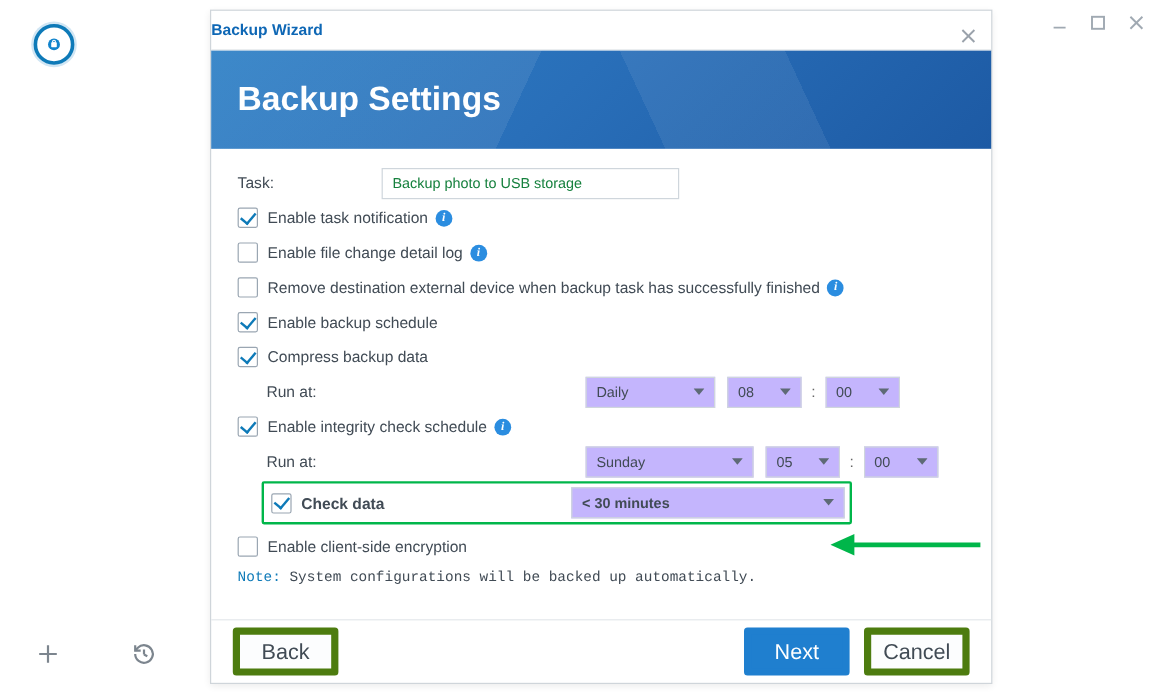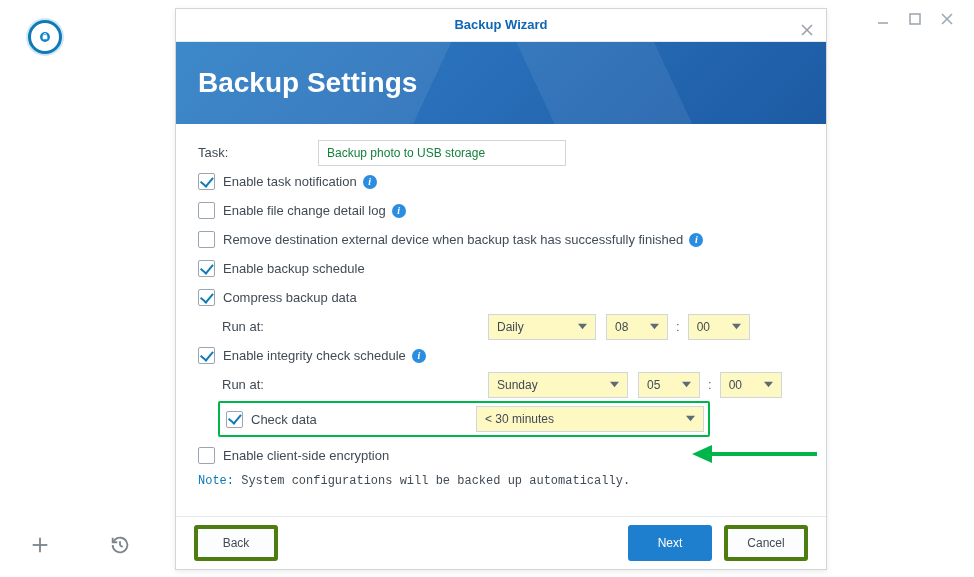"Backup Wizard" .modal-titlebar { text-align: center -> none }
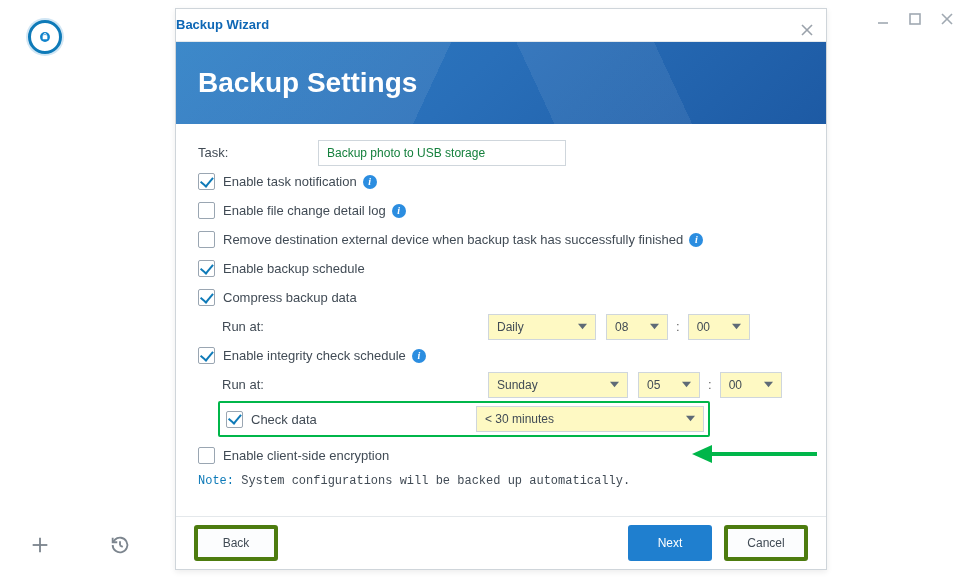"Daily" .select { background: #fef9c3 -> #c4b5fd }
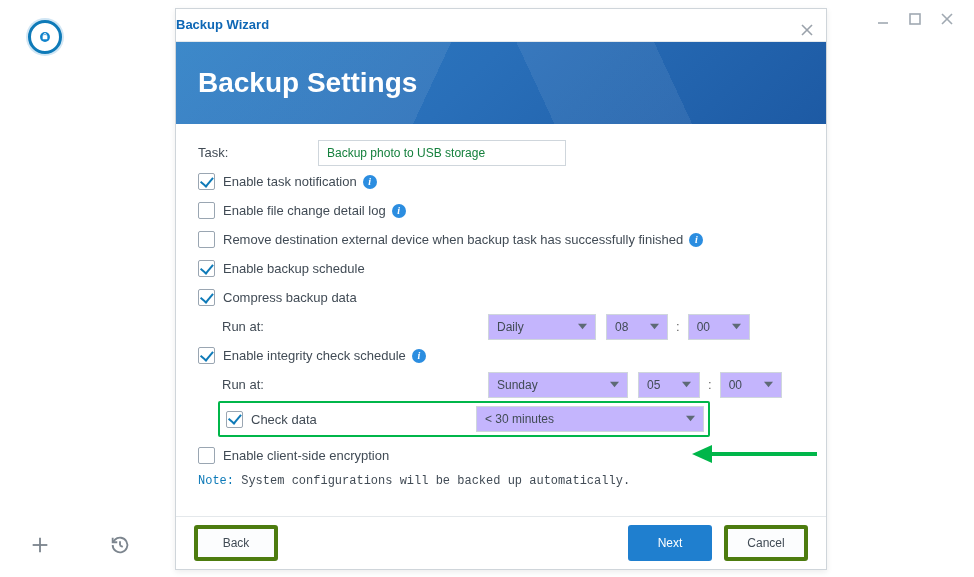"Check data" .highlight-wrap { font-weight: none -> bold }
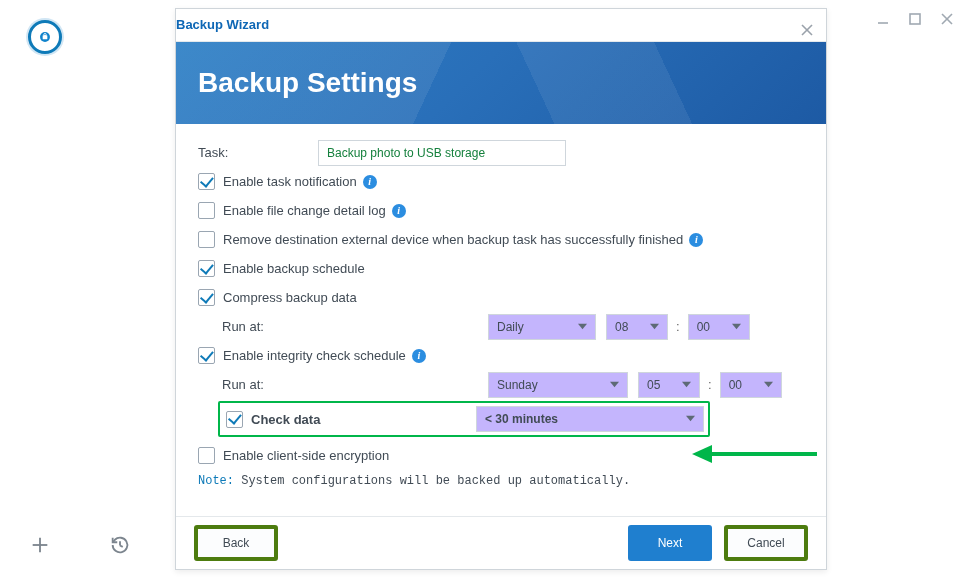"Back" .btn { border: 4px solid #4d7c0f -> 6px solid #4d7c0f; font-size: 12px -> 18px }
